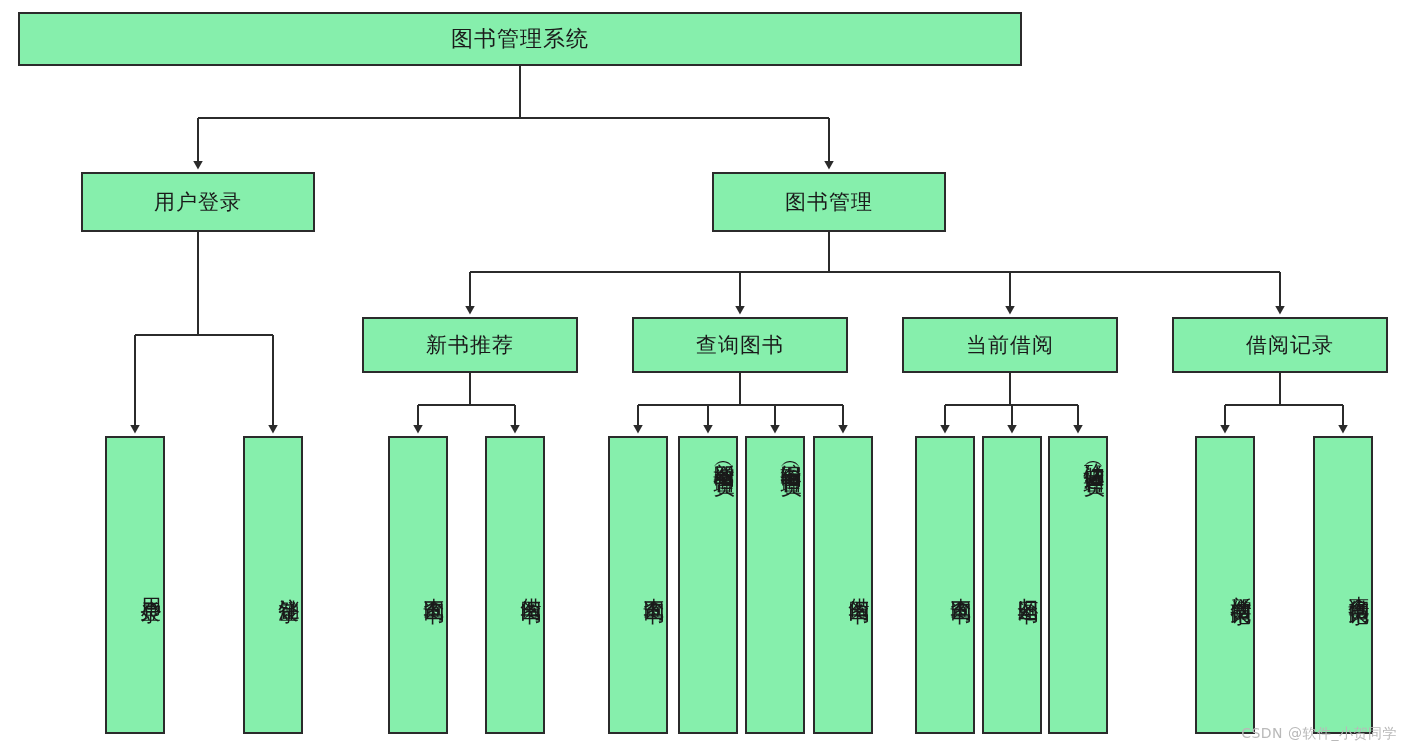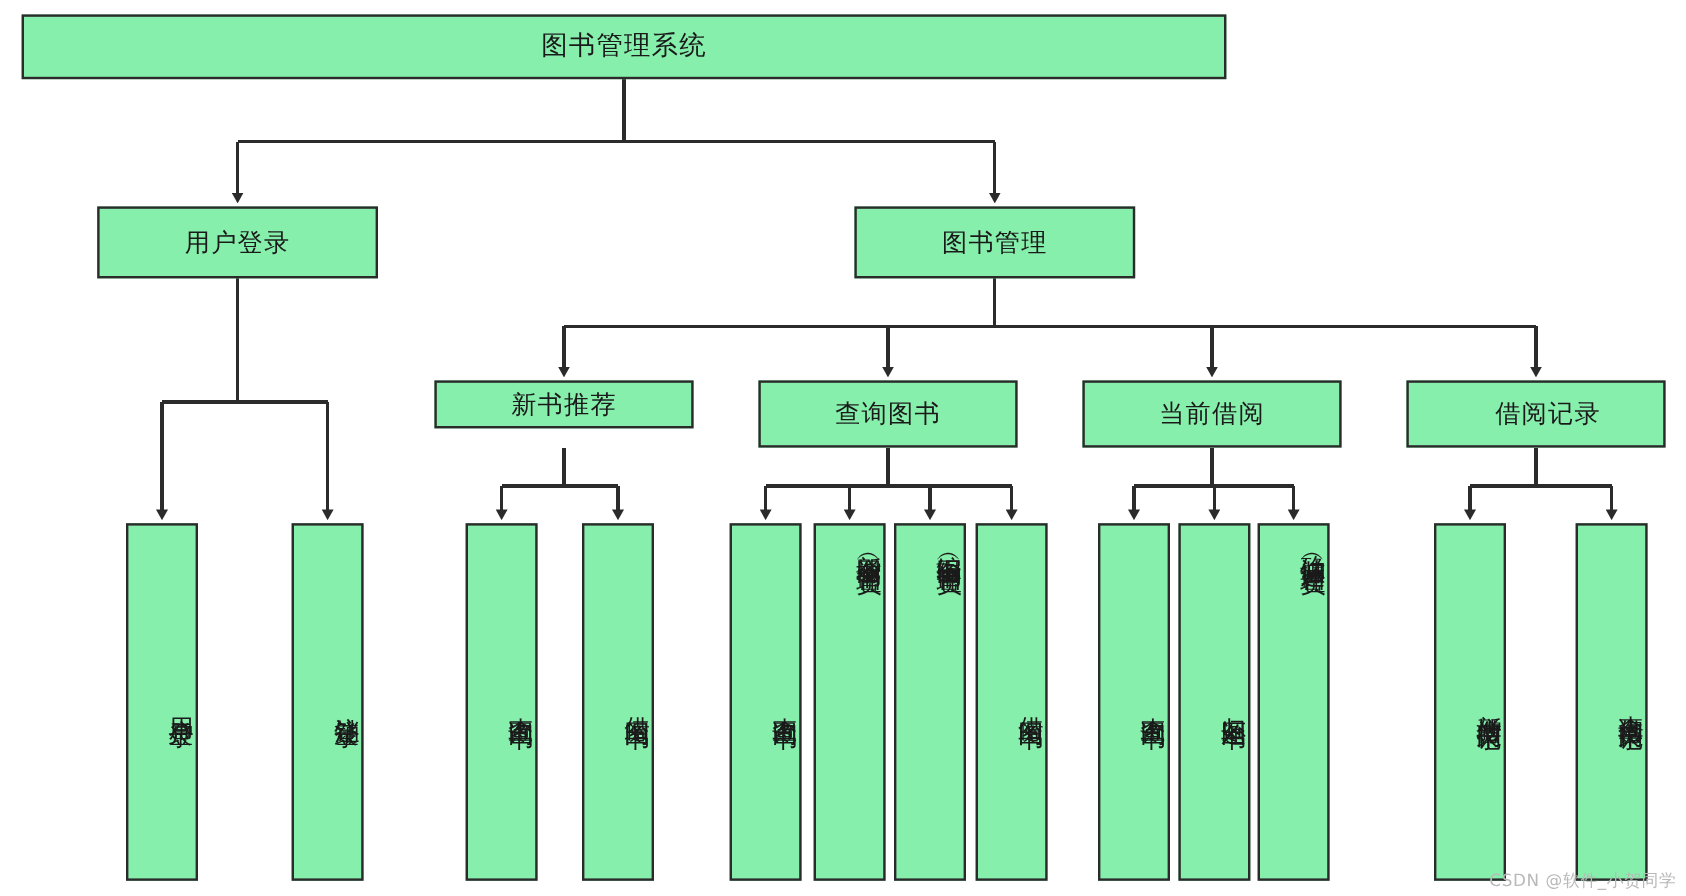"新书推荐" div.node { height: 40px -> 56px }
